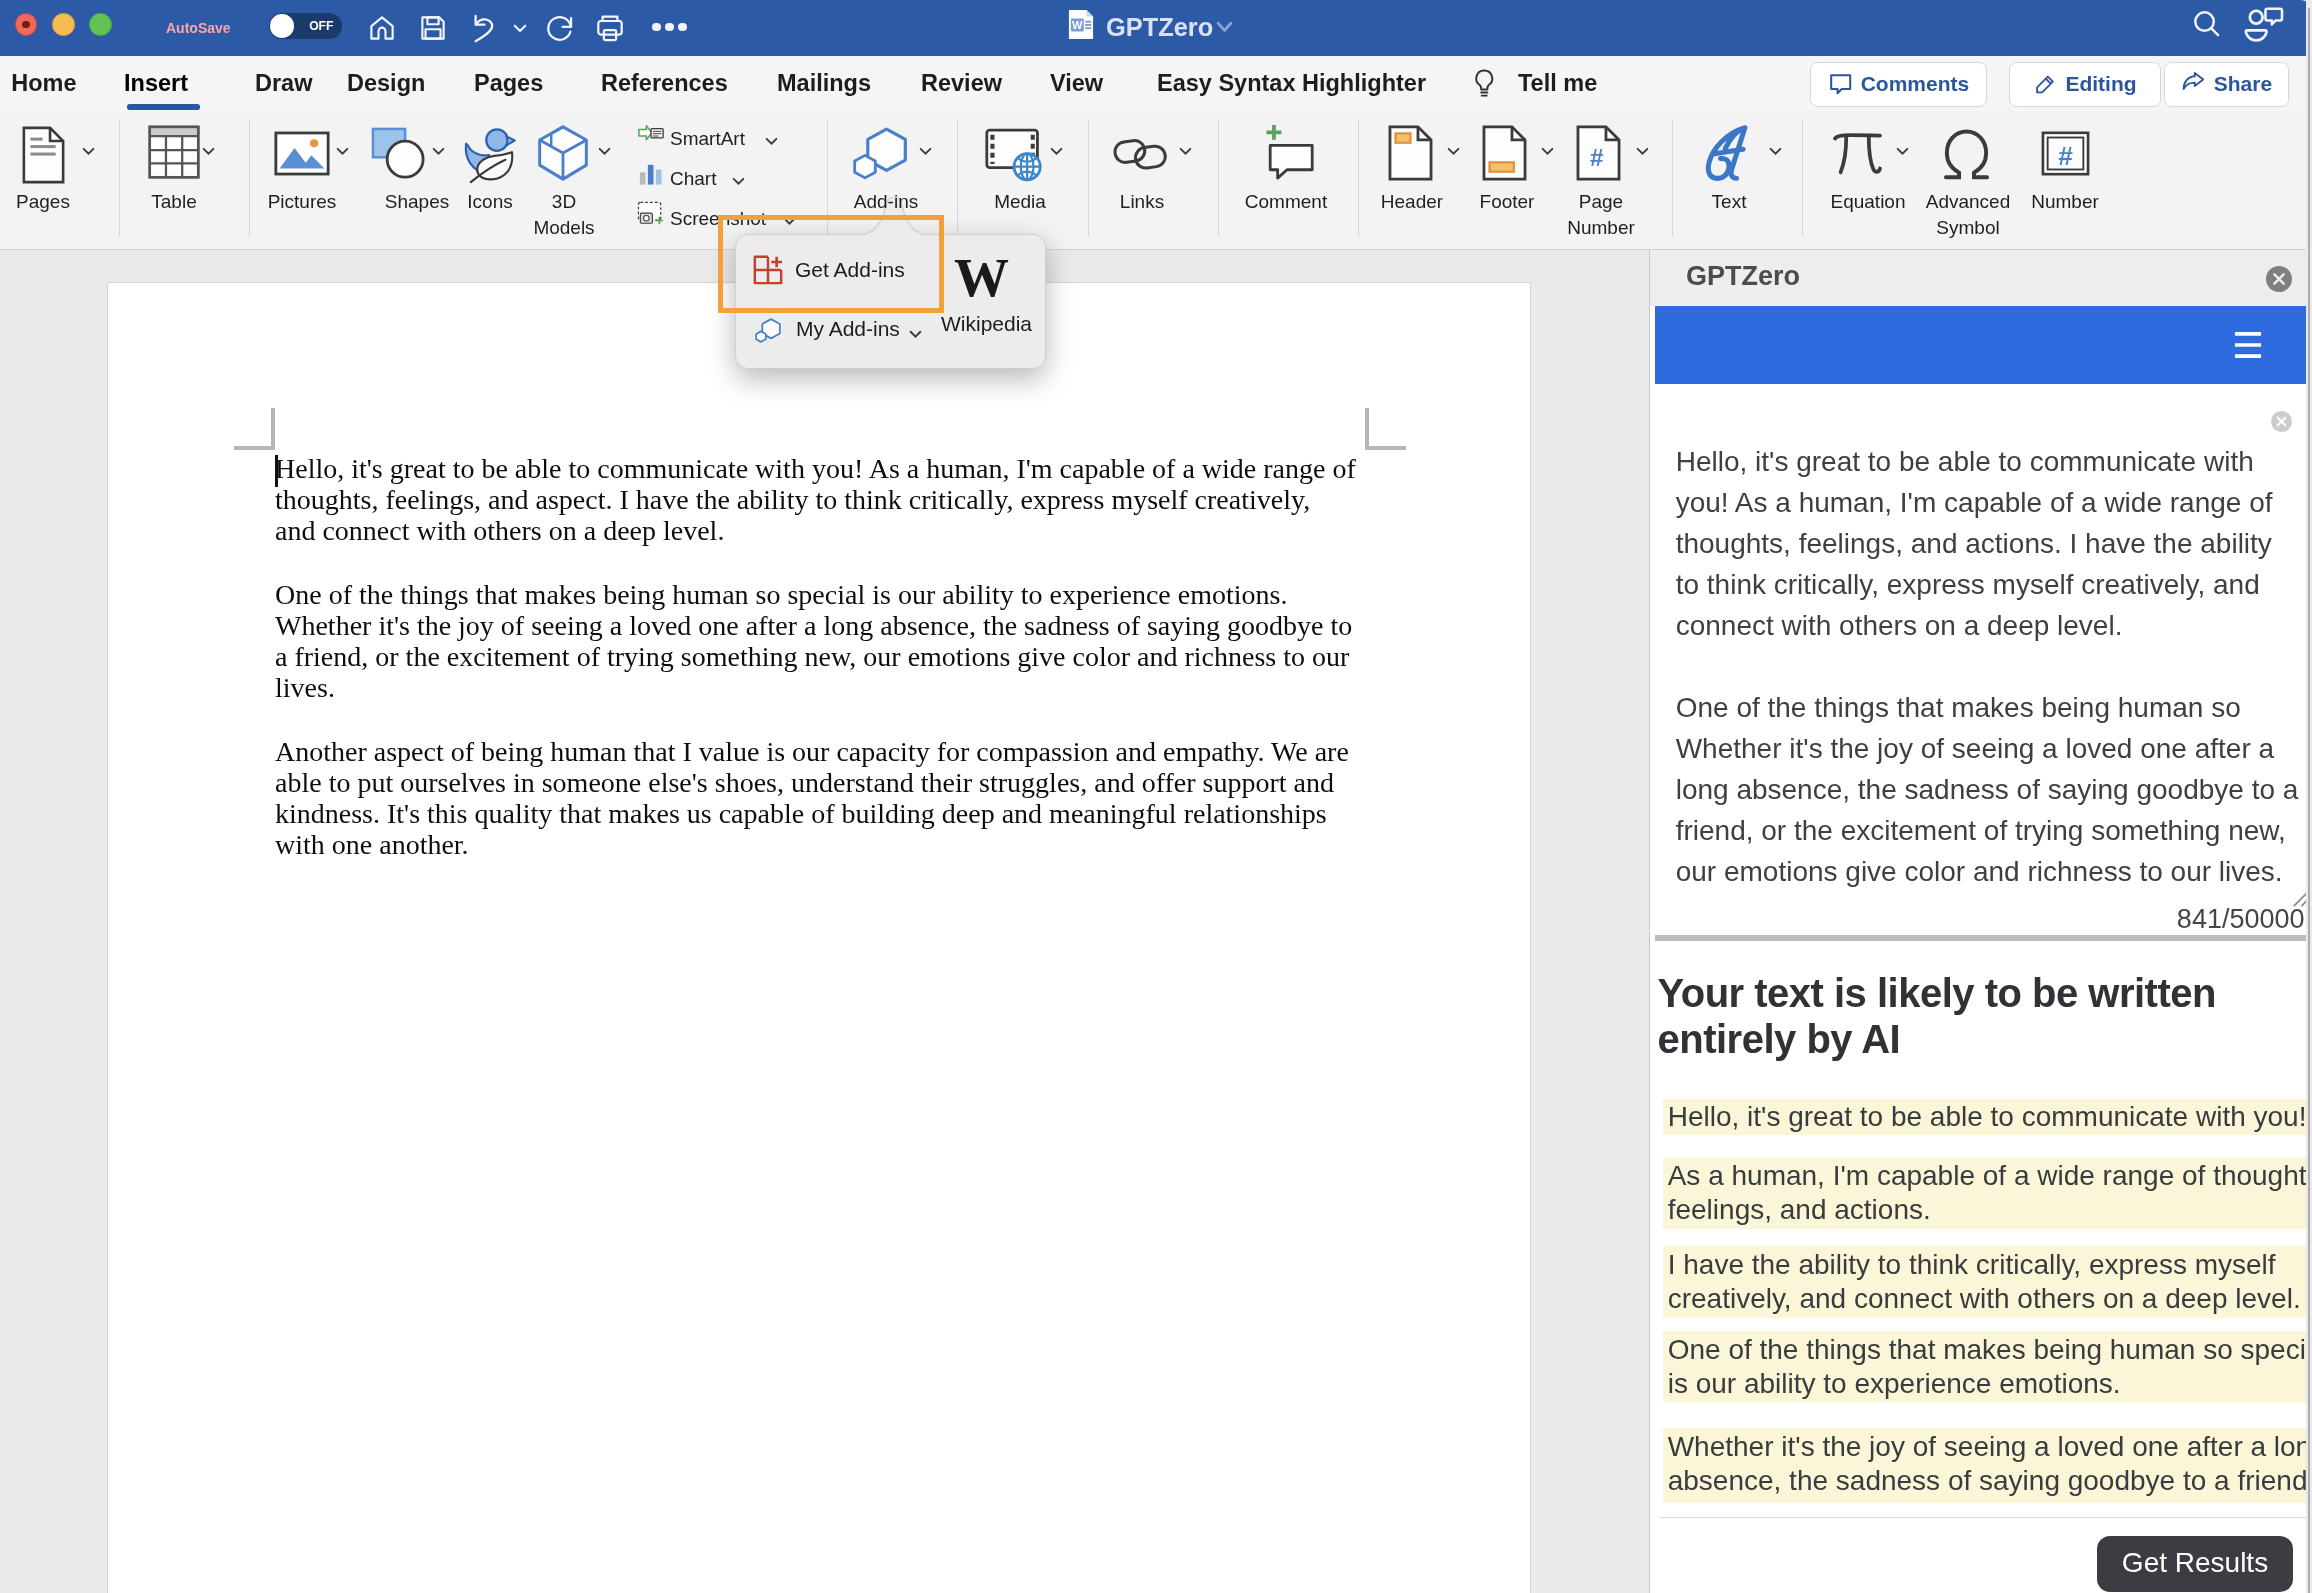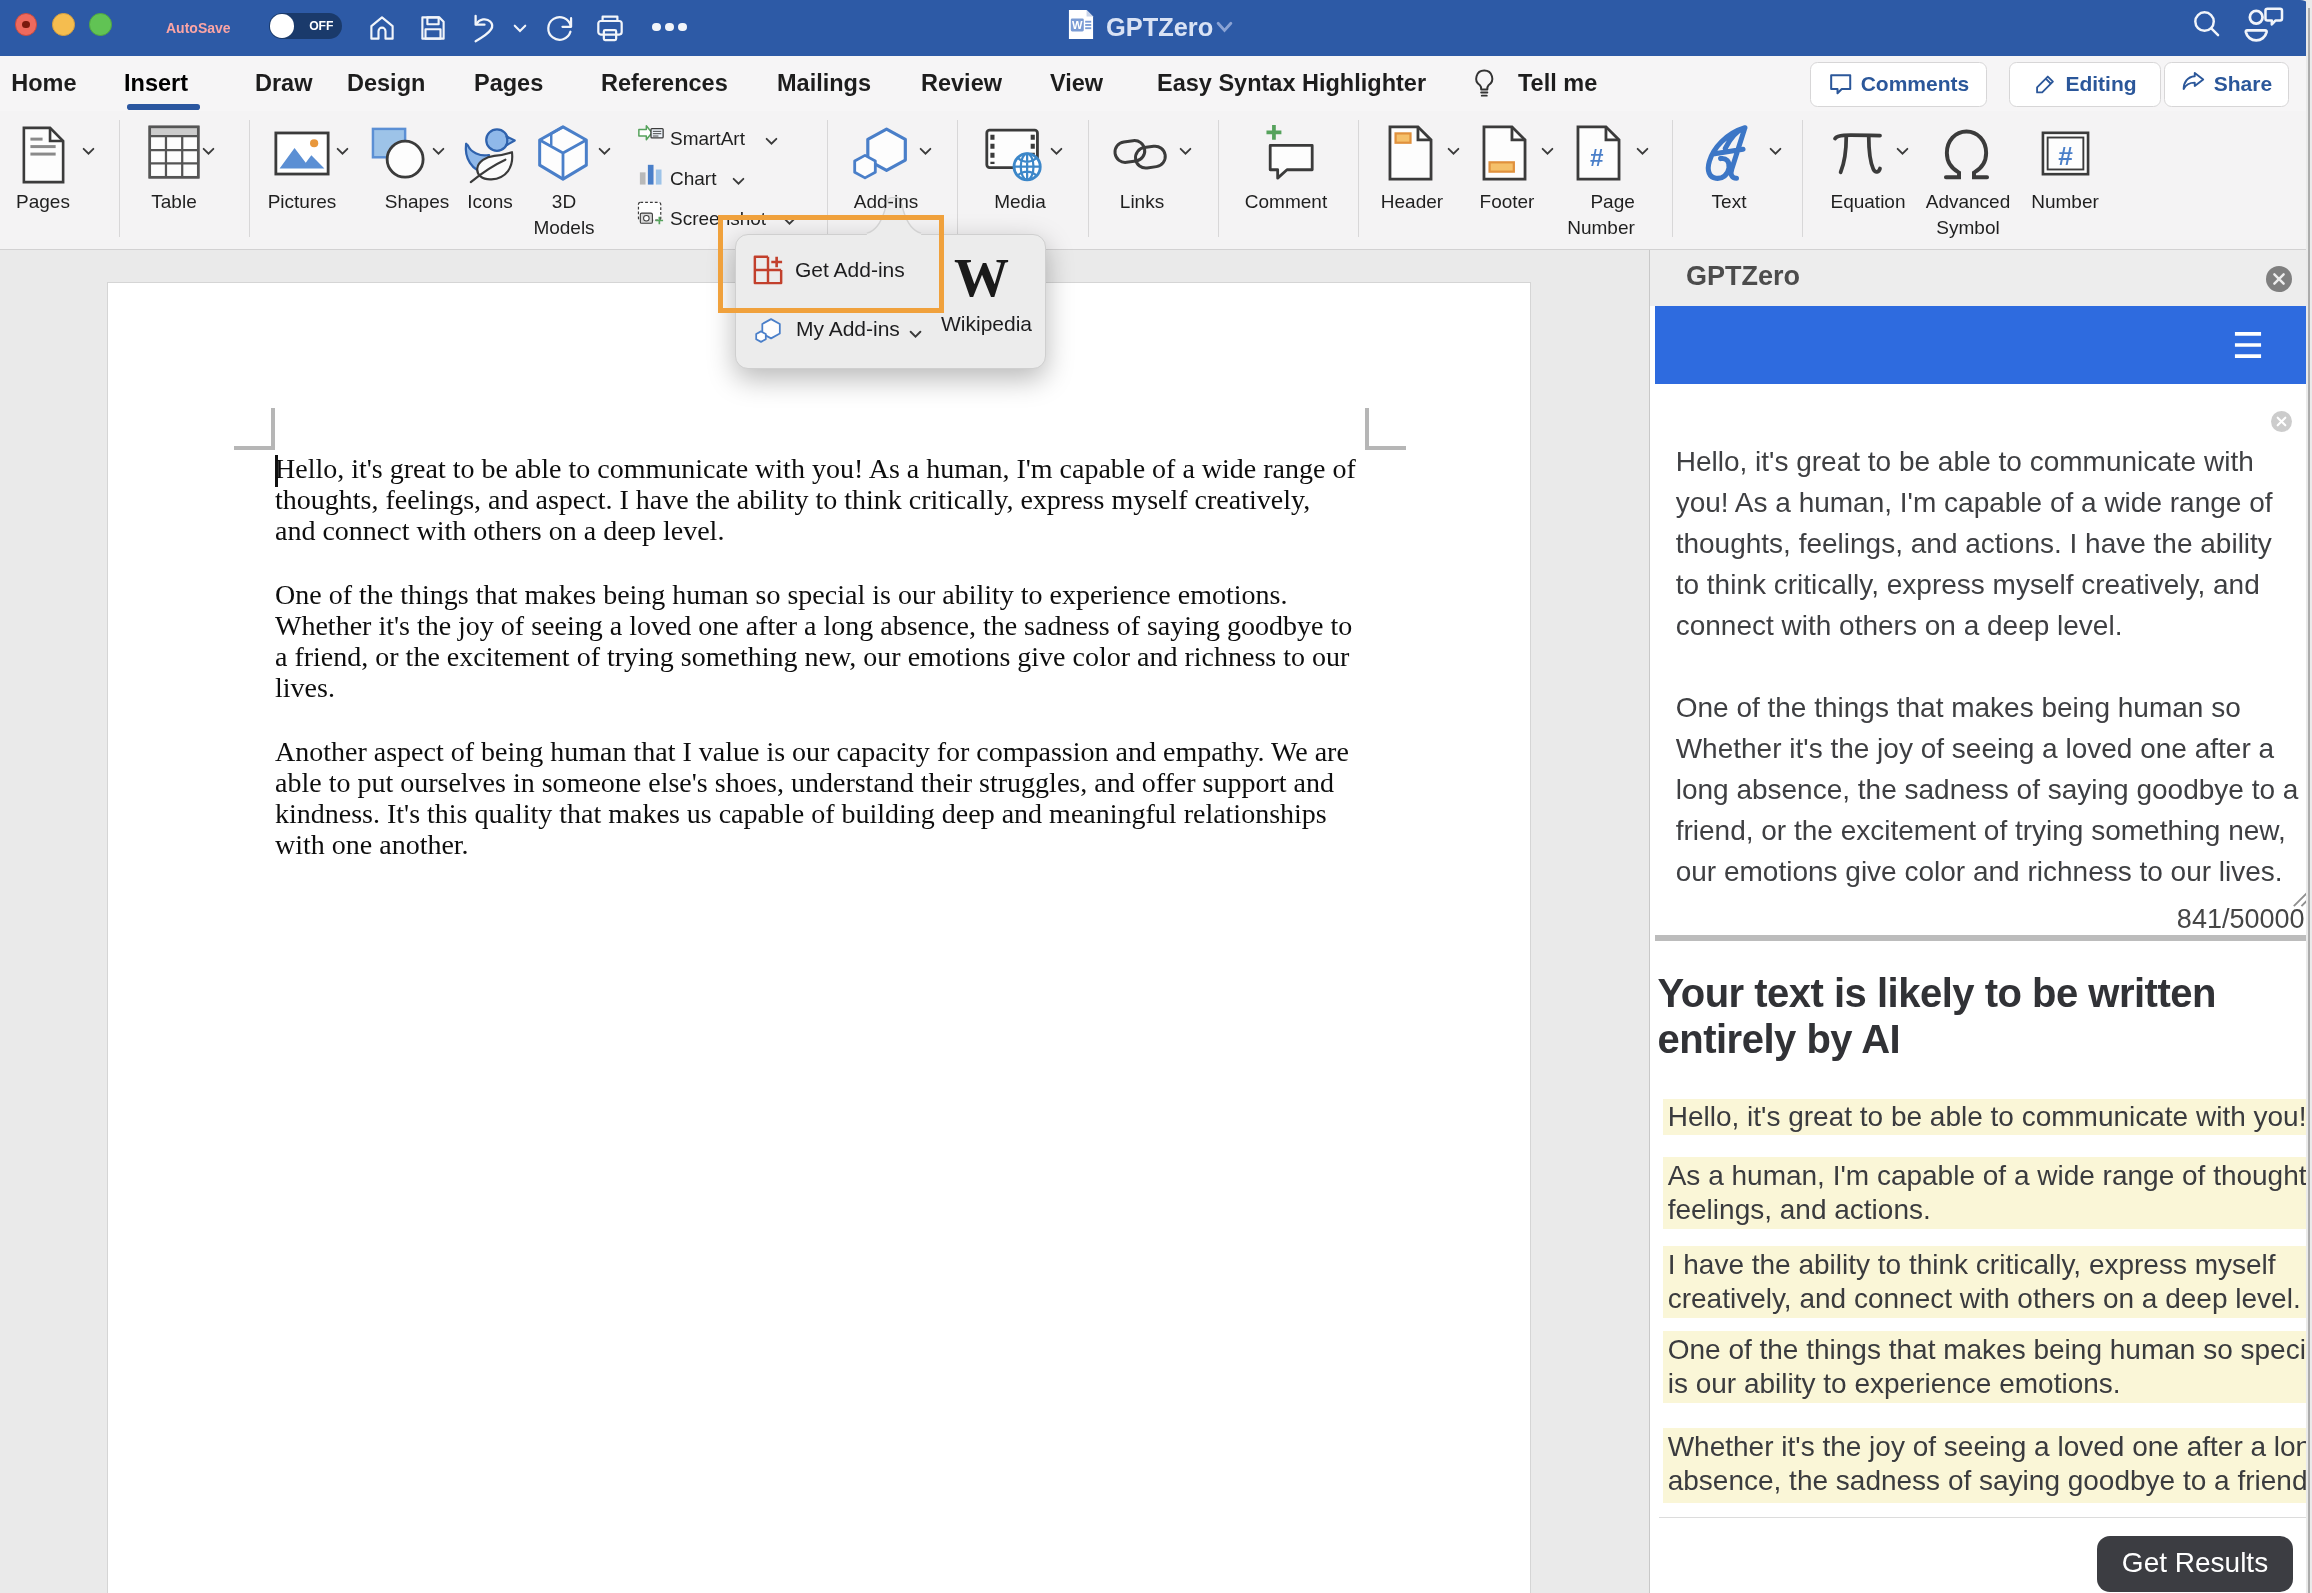"Page" div.rlabel { text-align: right -> none }
